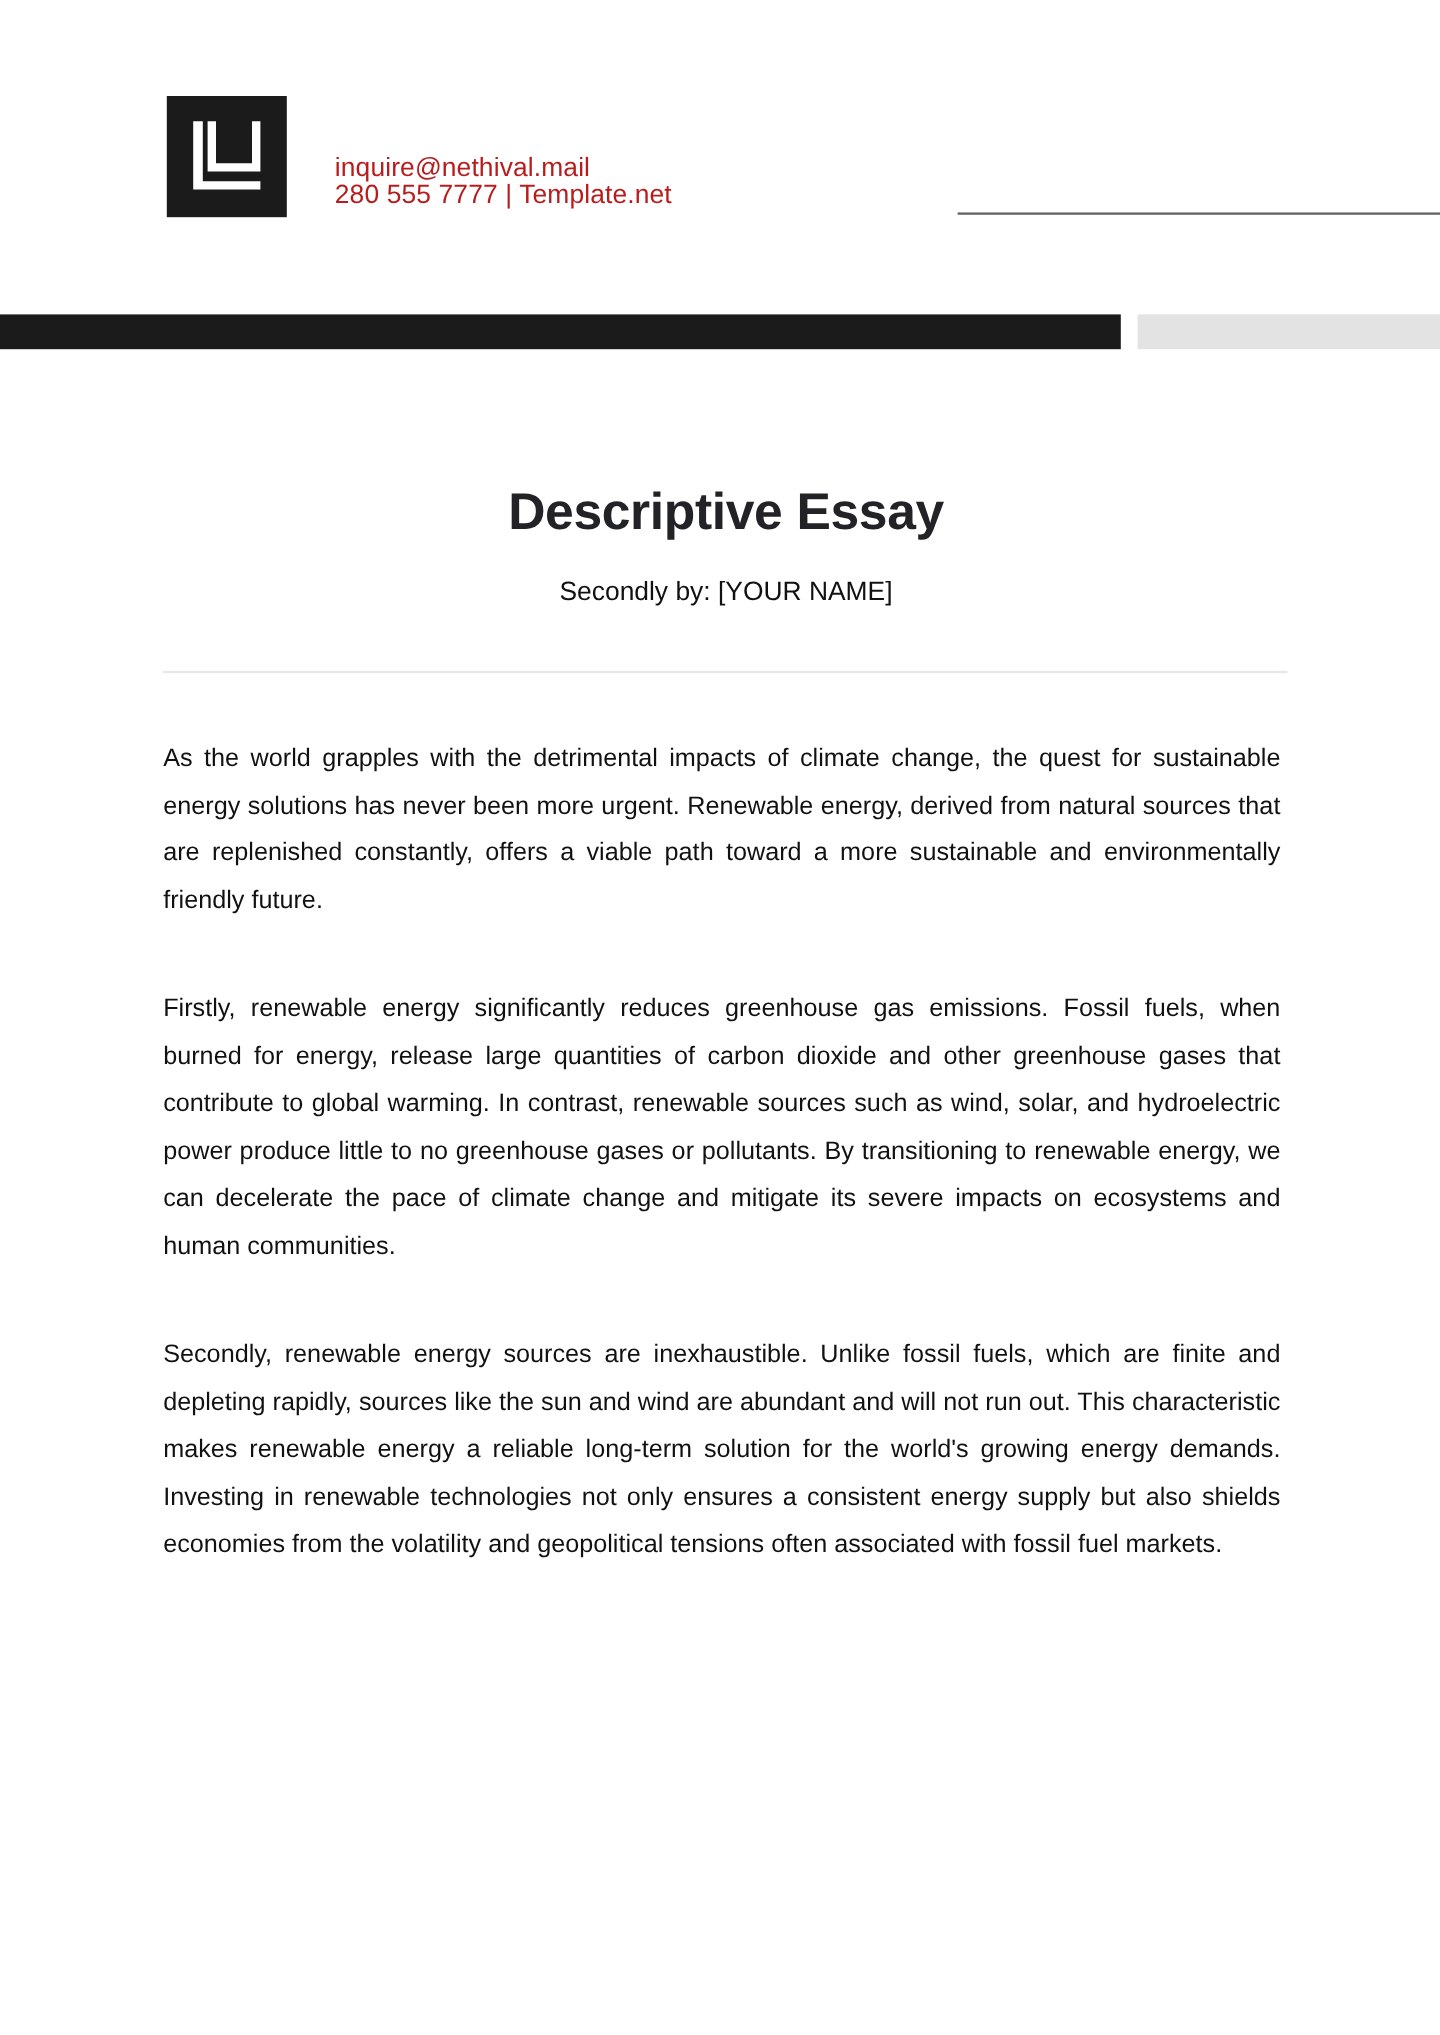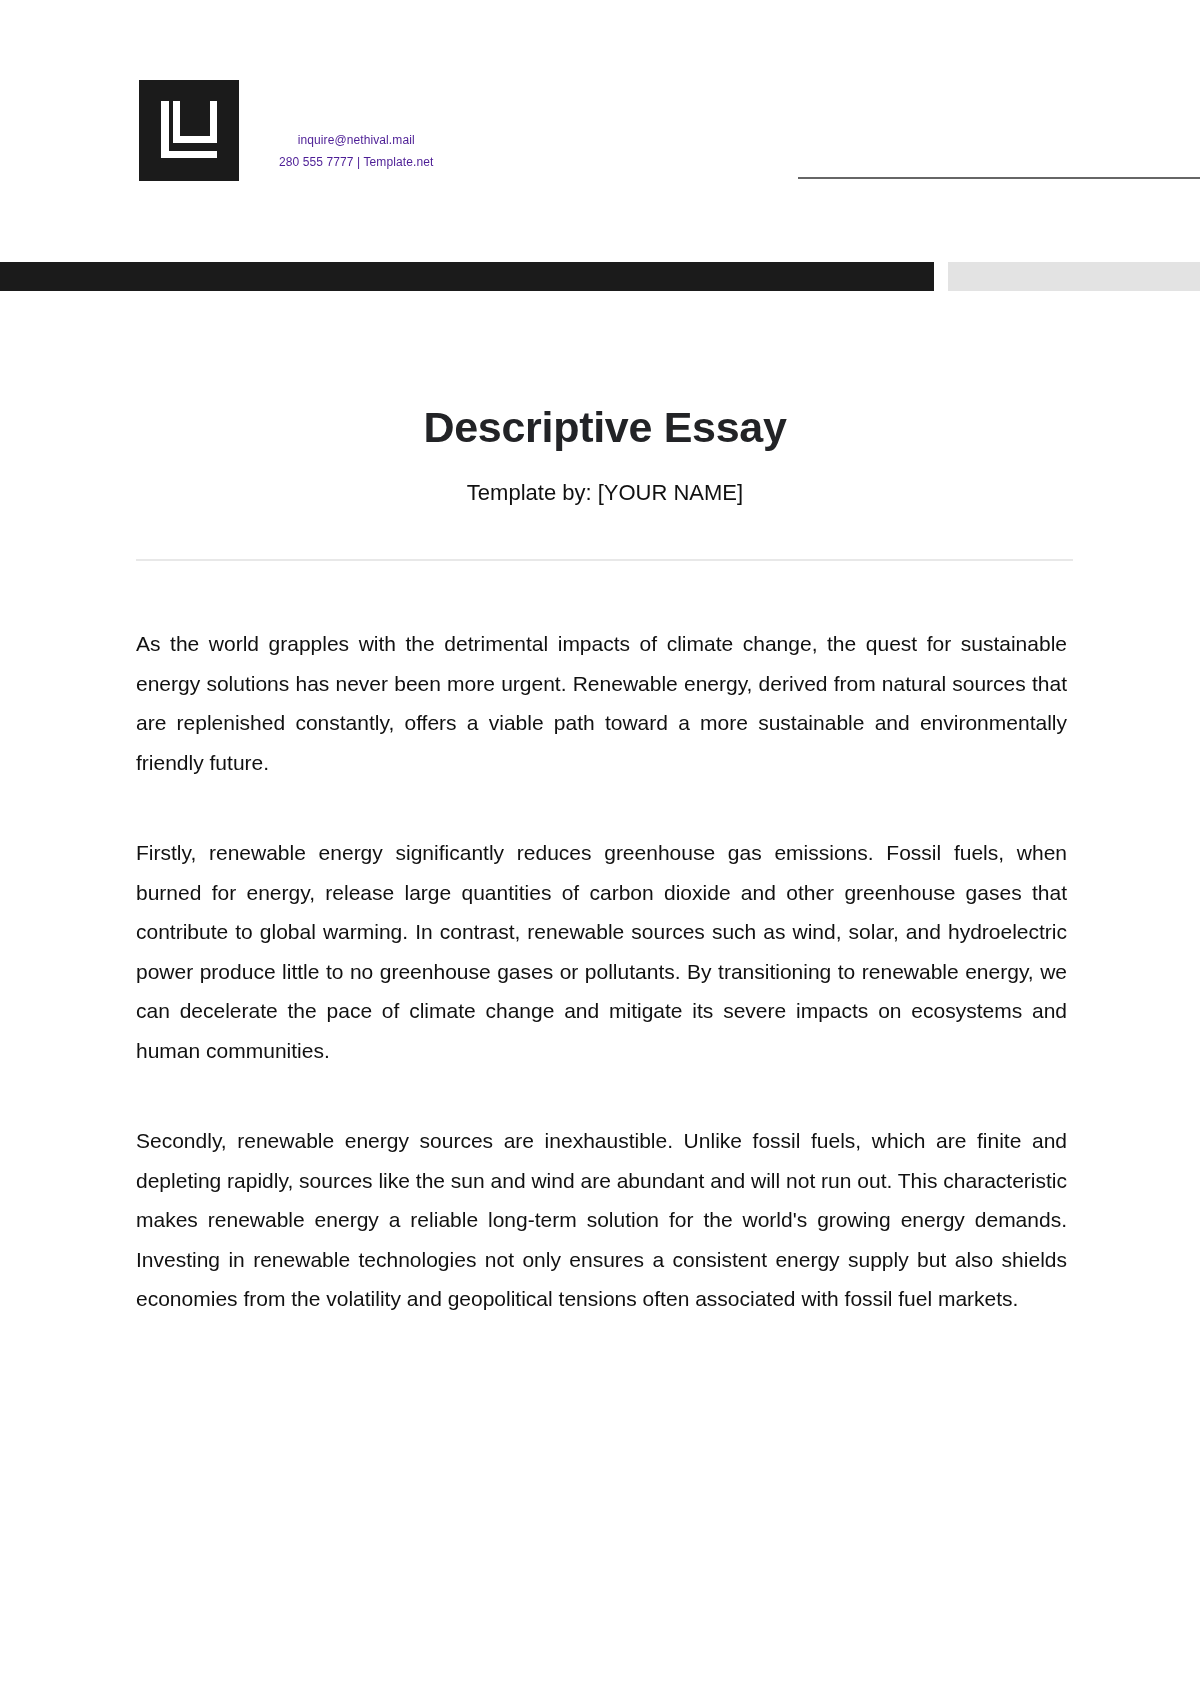"inquire@nethival.mail" .contact { color: #4c1d95 -> #b91c1c; font-size: 12px -> 22px; text-align: center -> none }
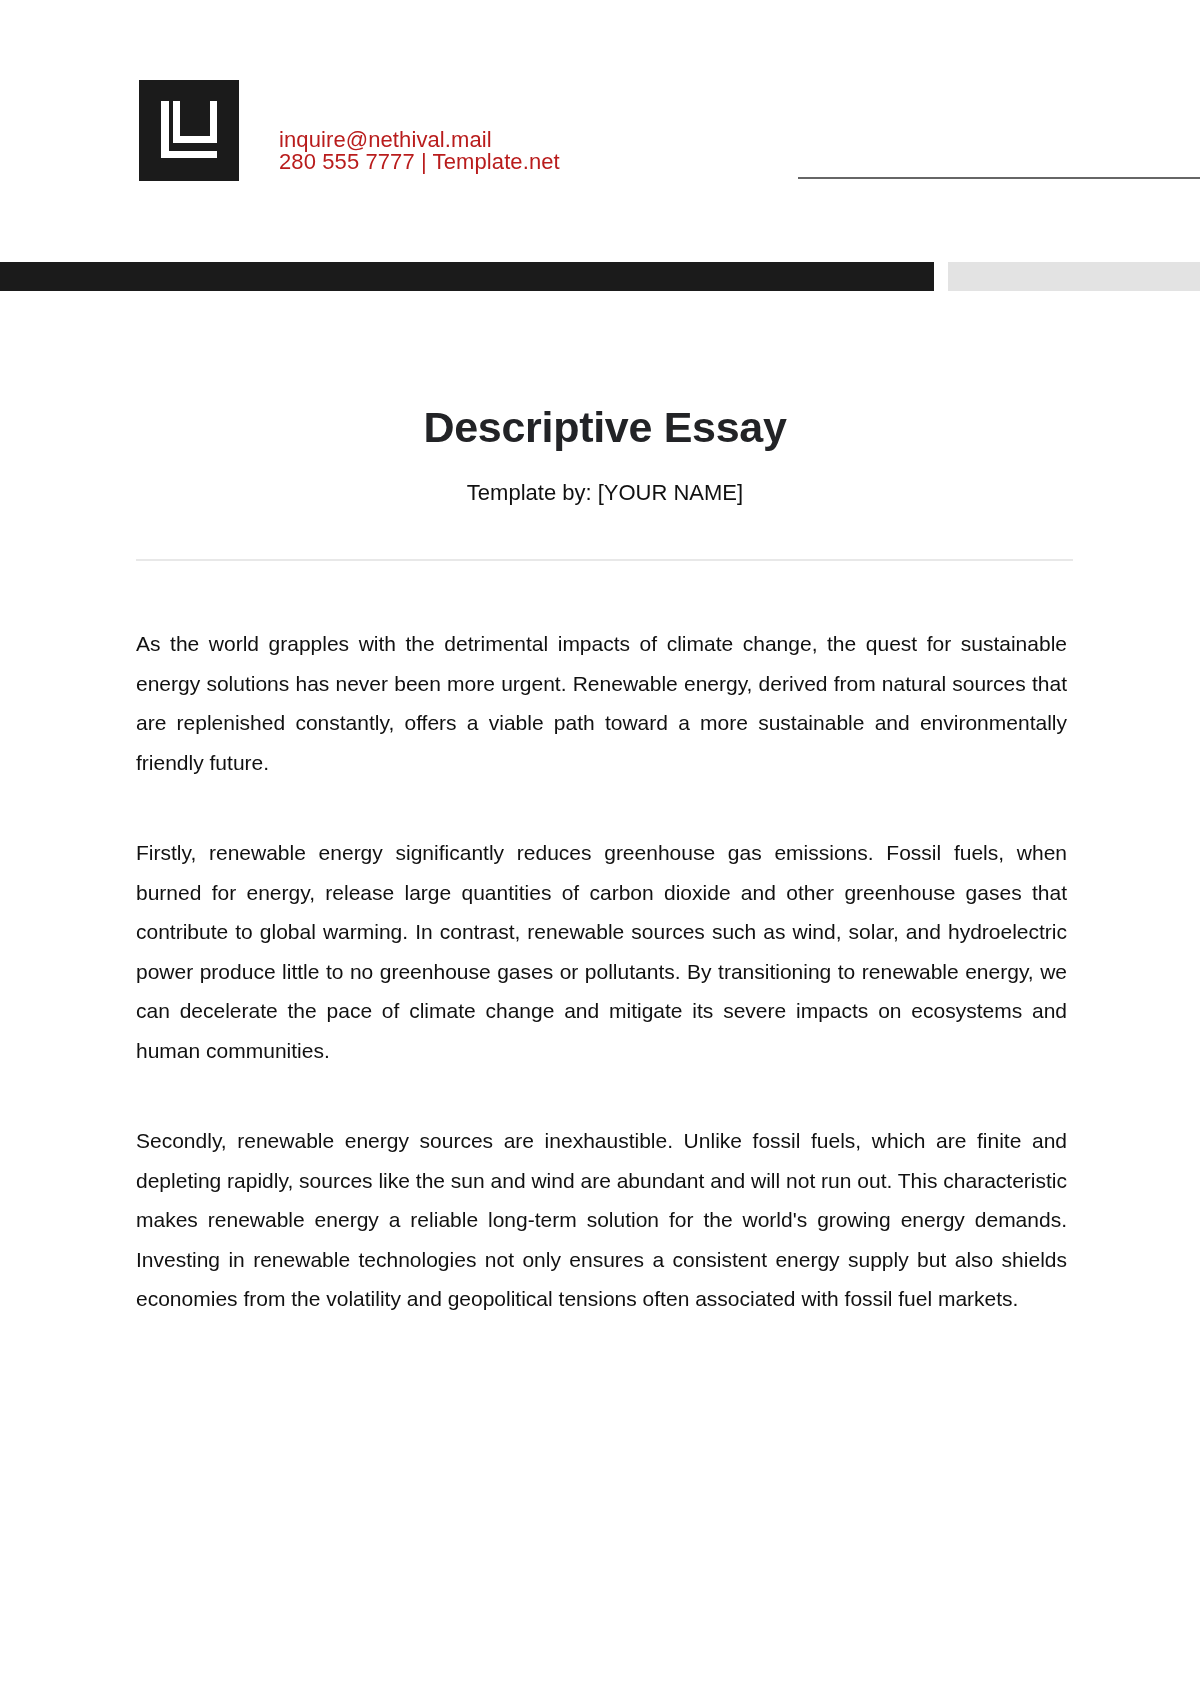"Template by:" span { text: Template -> Secondly }
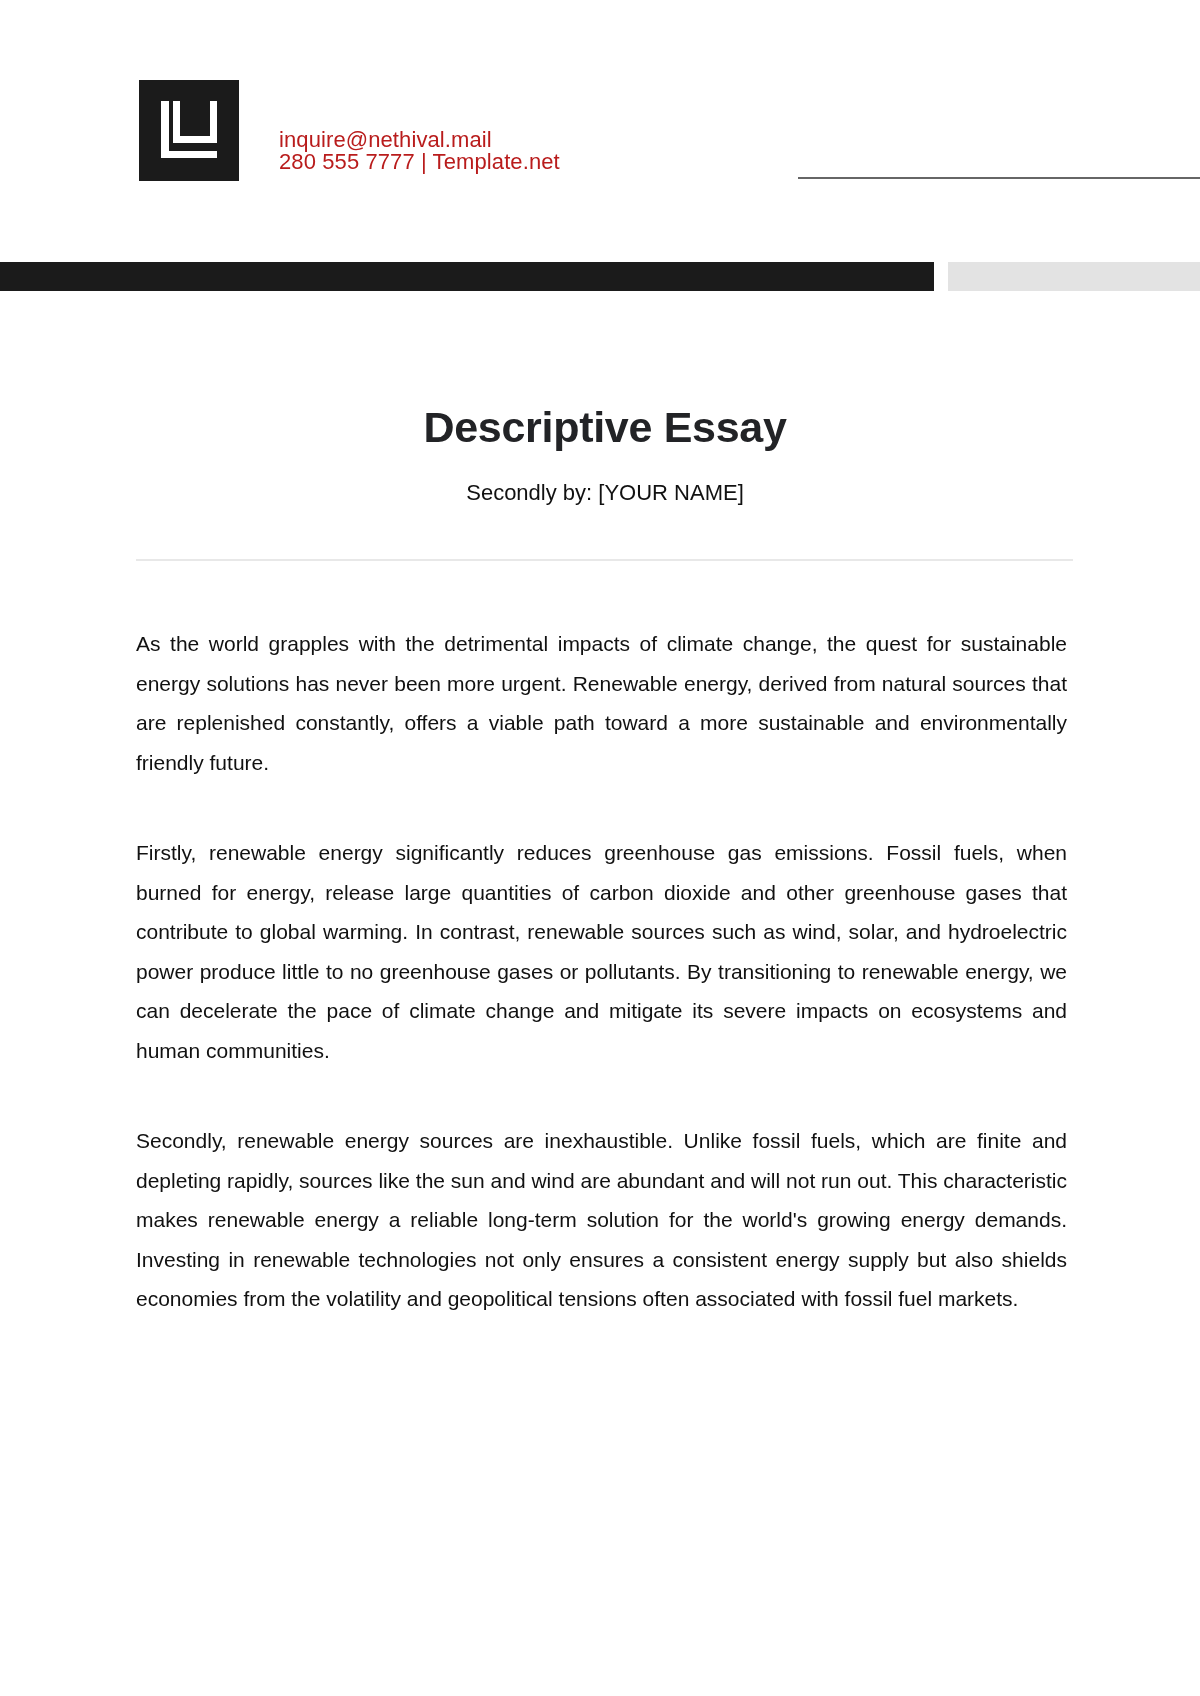"As the world grapples with" .essay p { margin: 12px 0 51px 0 -> 0 0 51px 0 }
